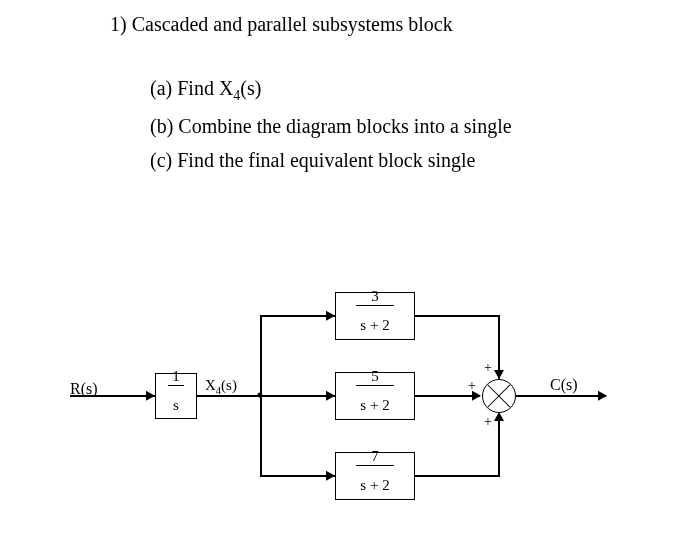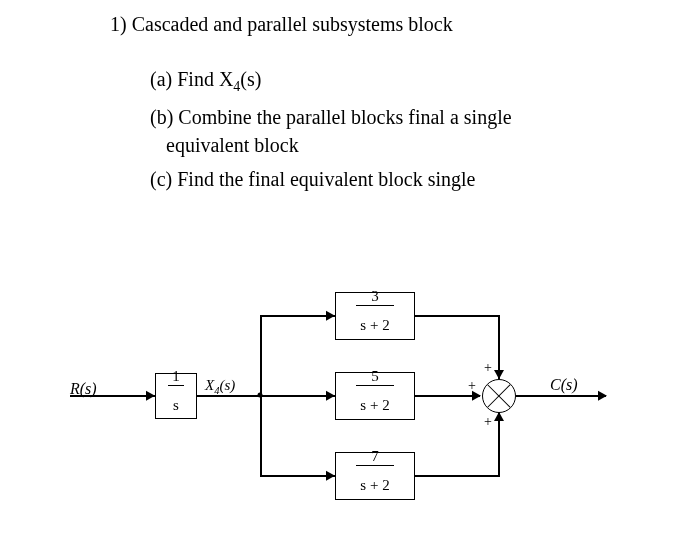"(a) Find X4(s)" div.part { margin-top: 27px -> 36px }
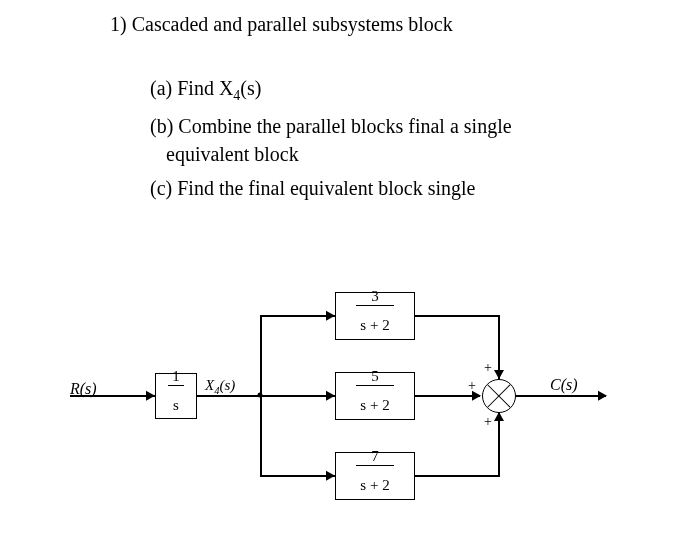"Combine the parallel blocks final" span { text: parallel blocks final -> diagram blocks into }
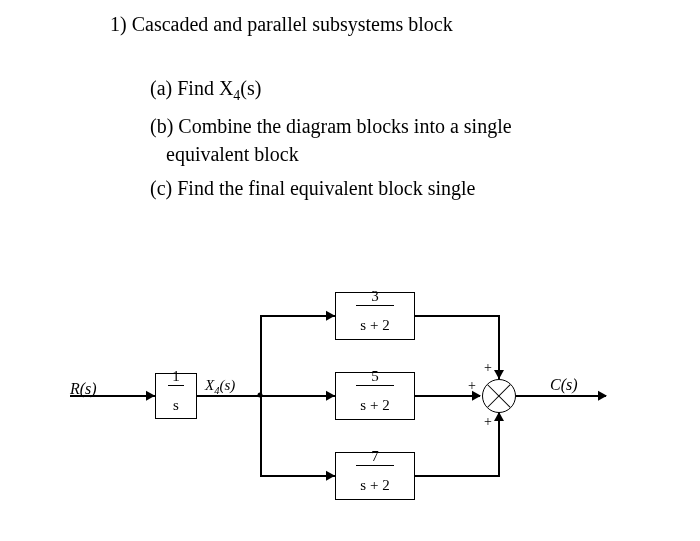"equivalent block" div.indent3 { html: <div>equivalent block</div> -> none }
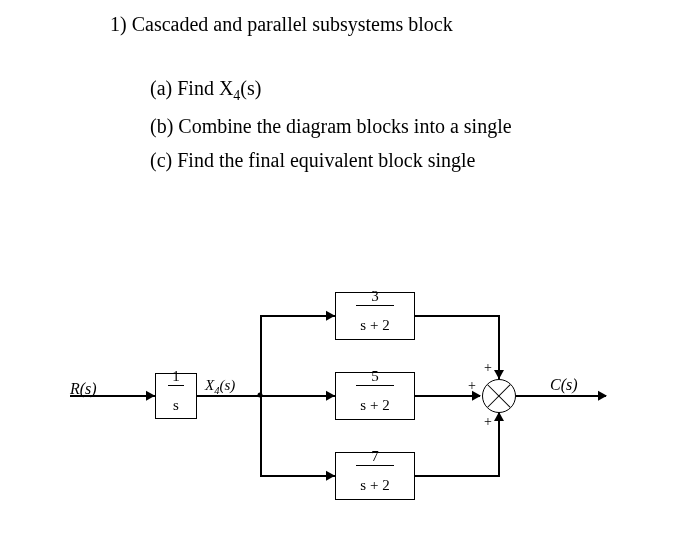"R(s)" .label { font-style: italic -> none }
